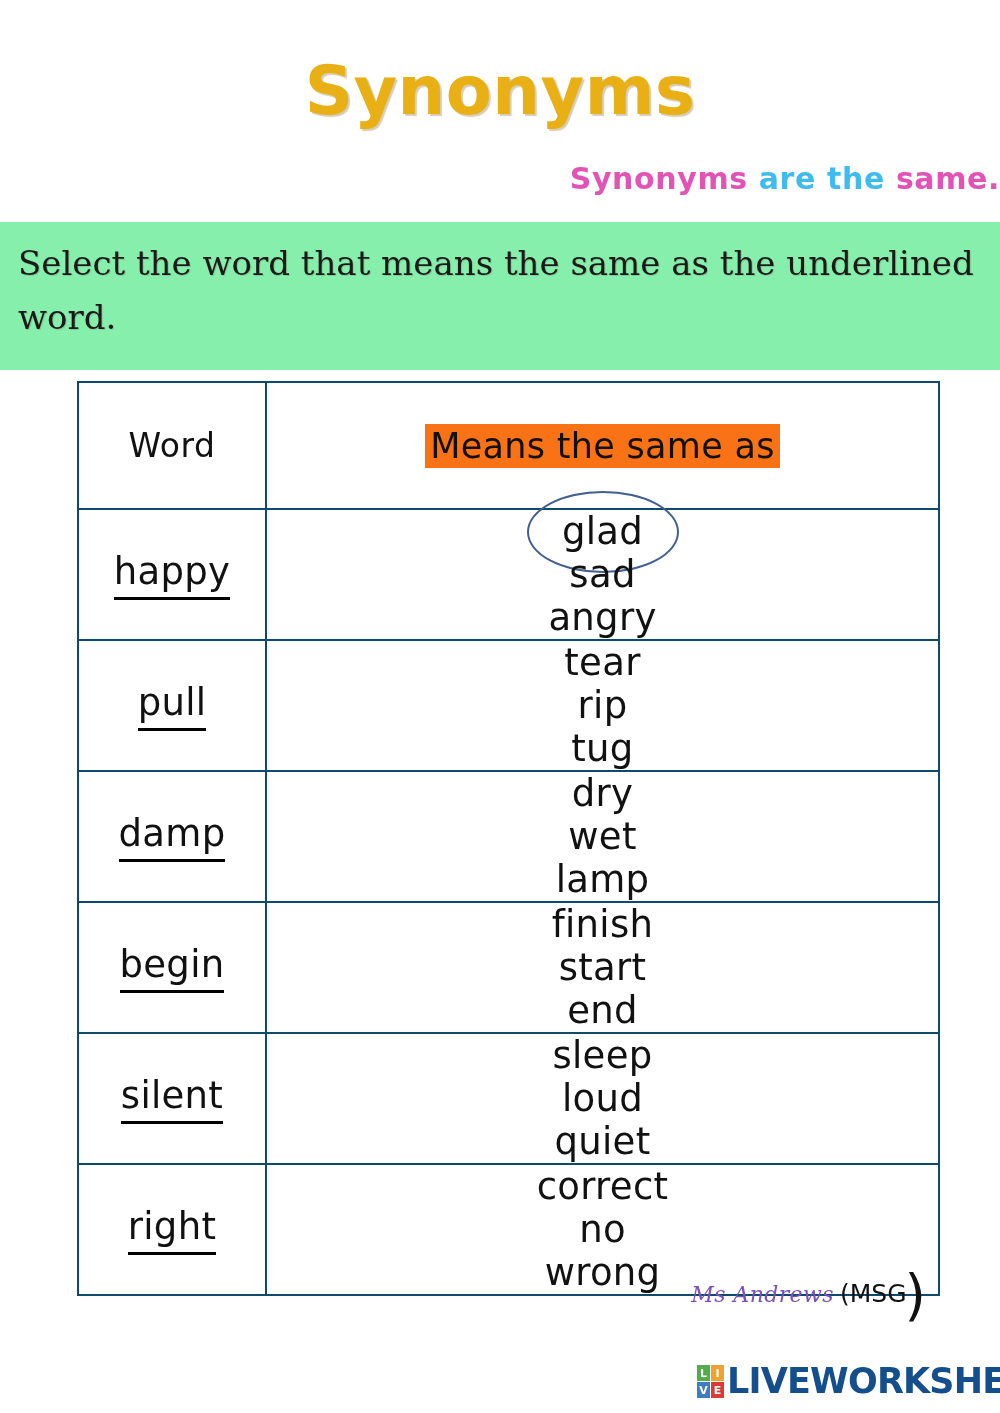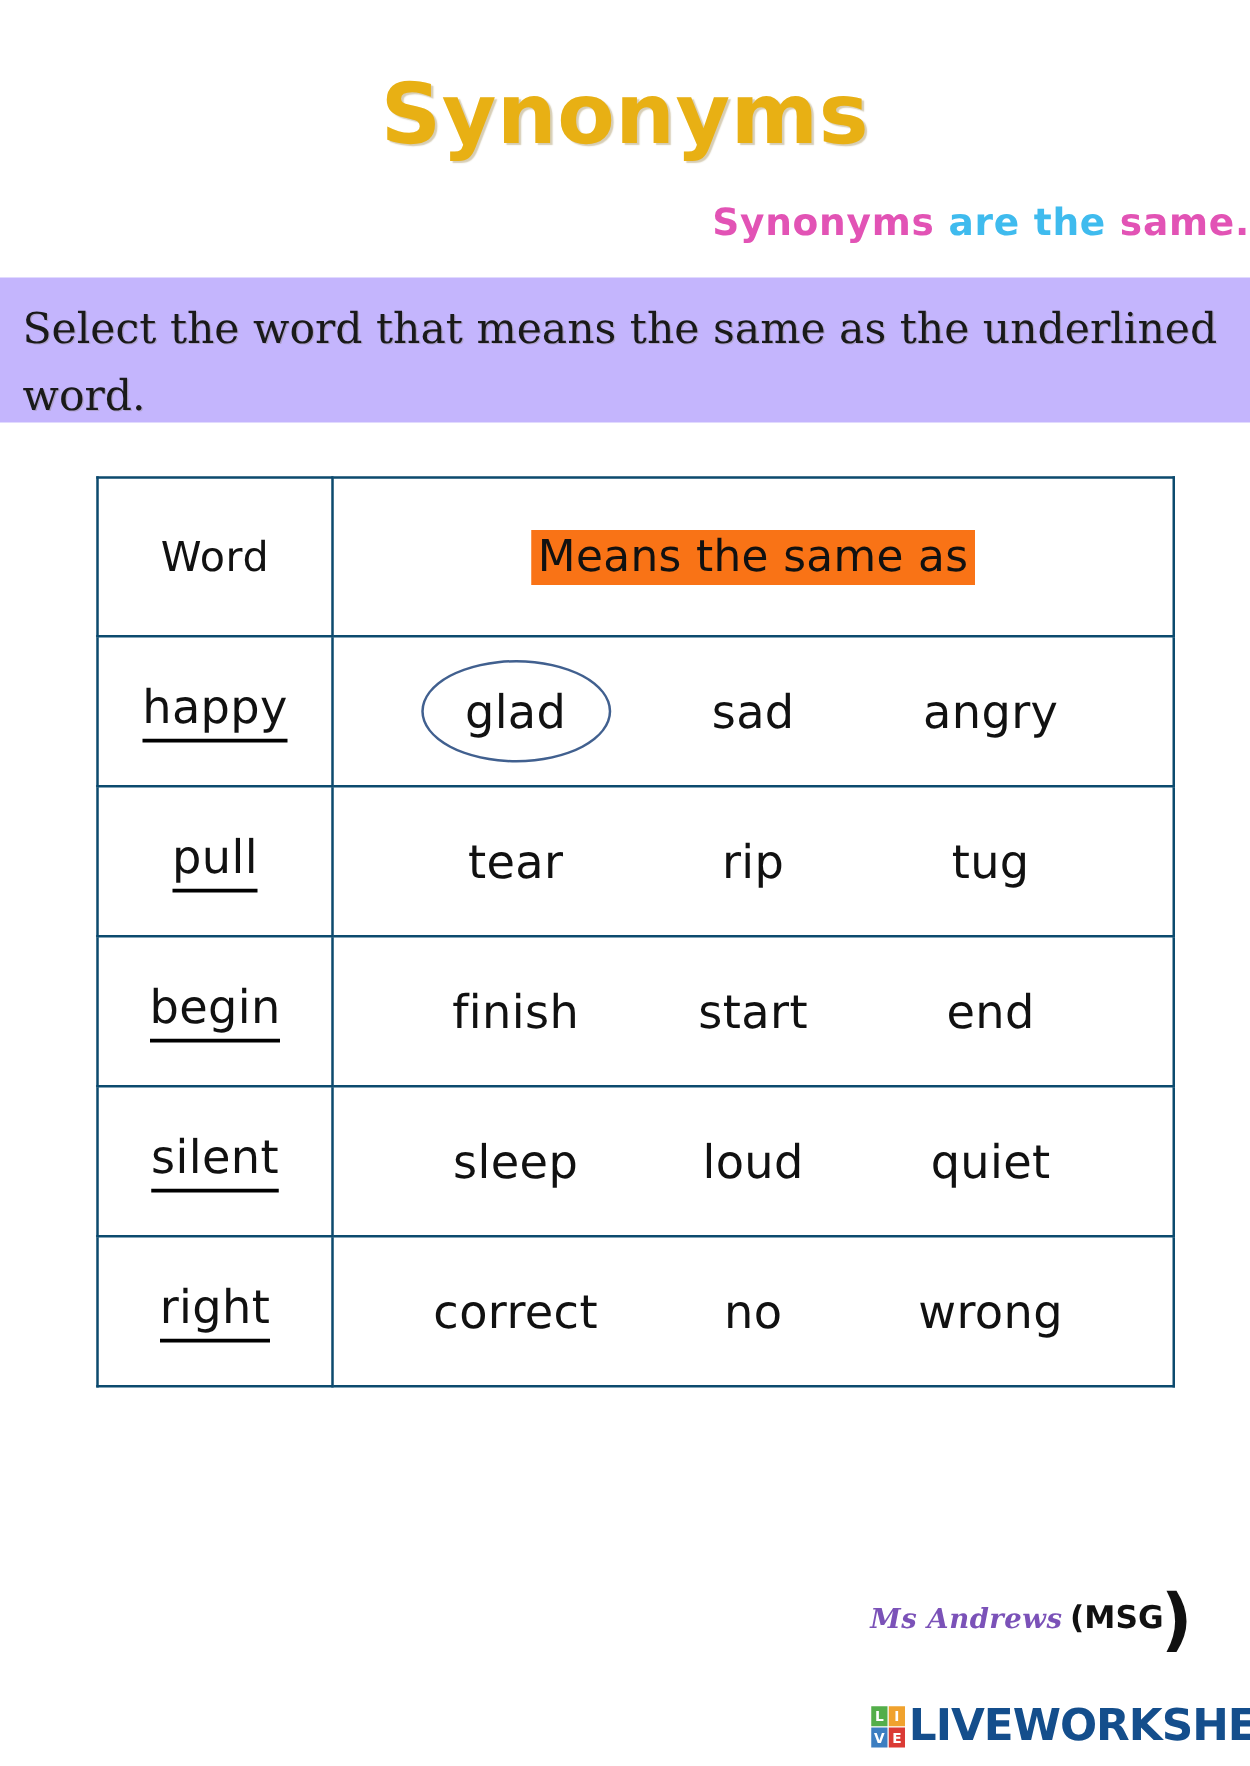"Select the word that means" .banner { background: #c4b5fd -> #86efac; height: 116px -> 148px }
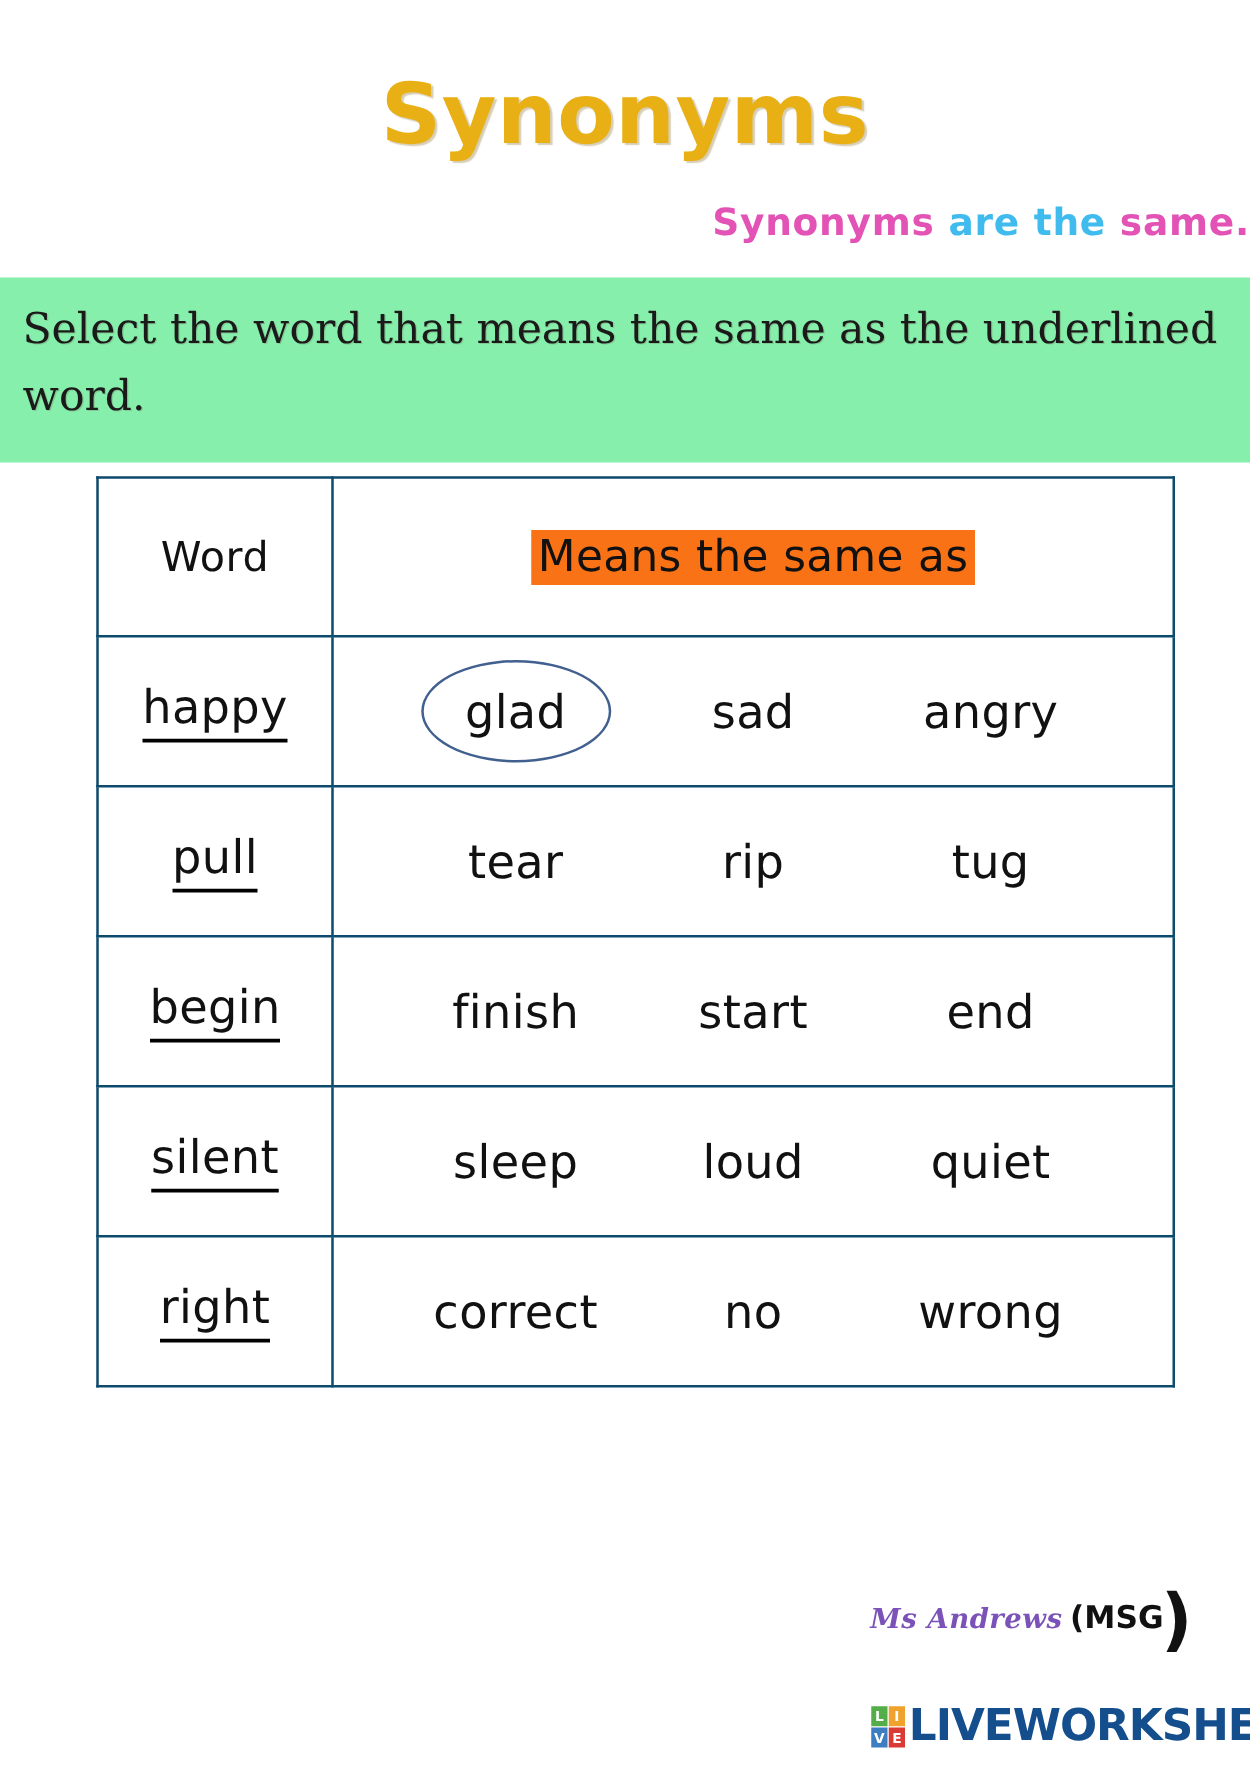"glad" .opts { flex-direction: none -> column }
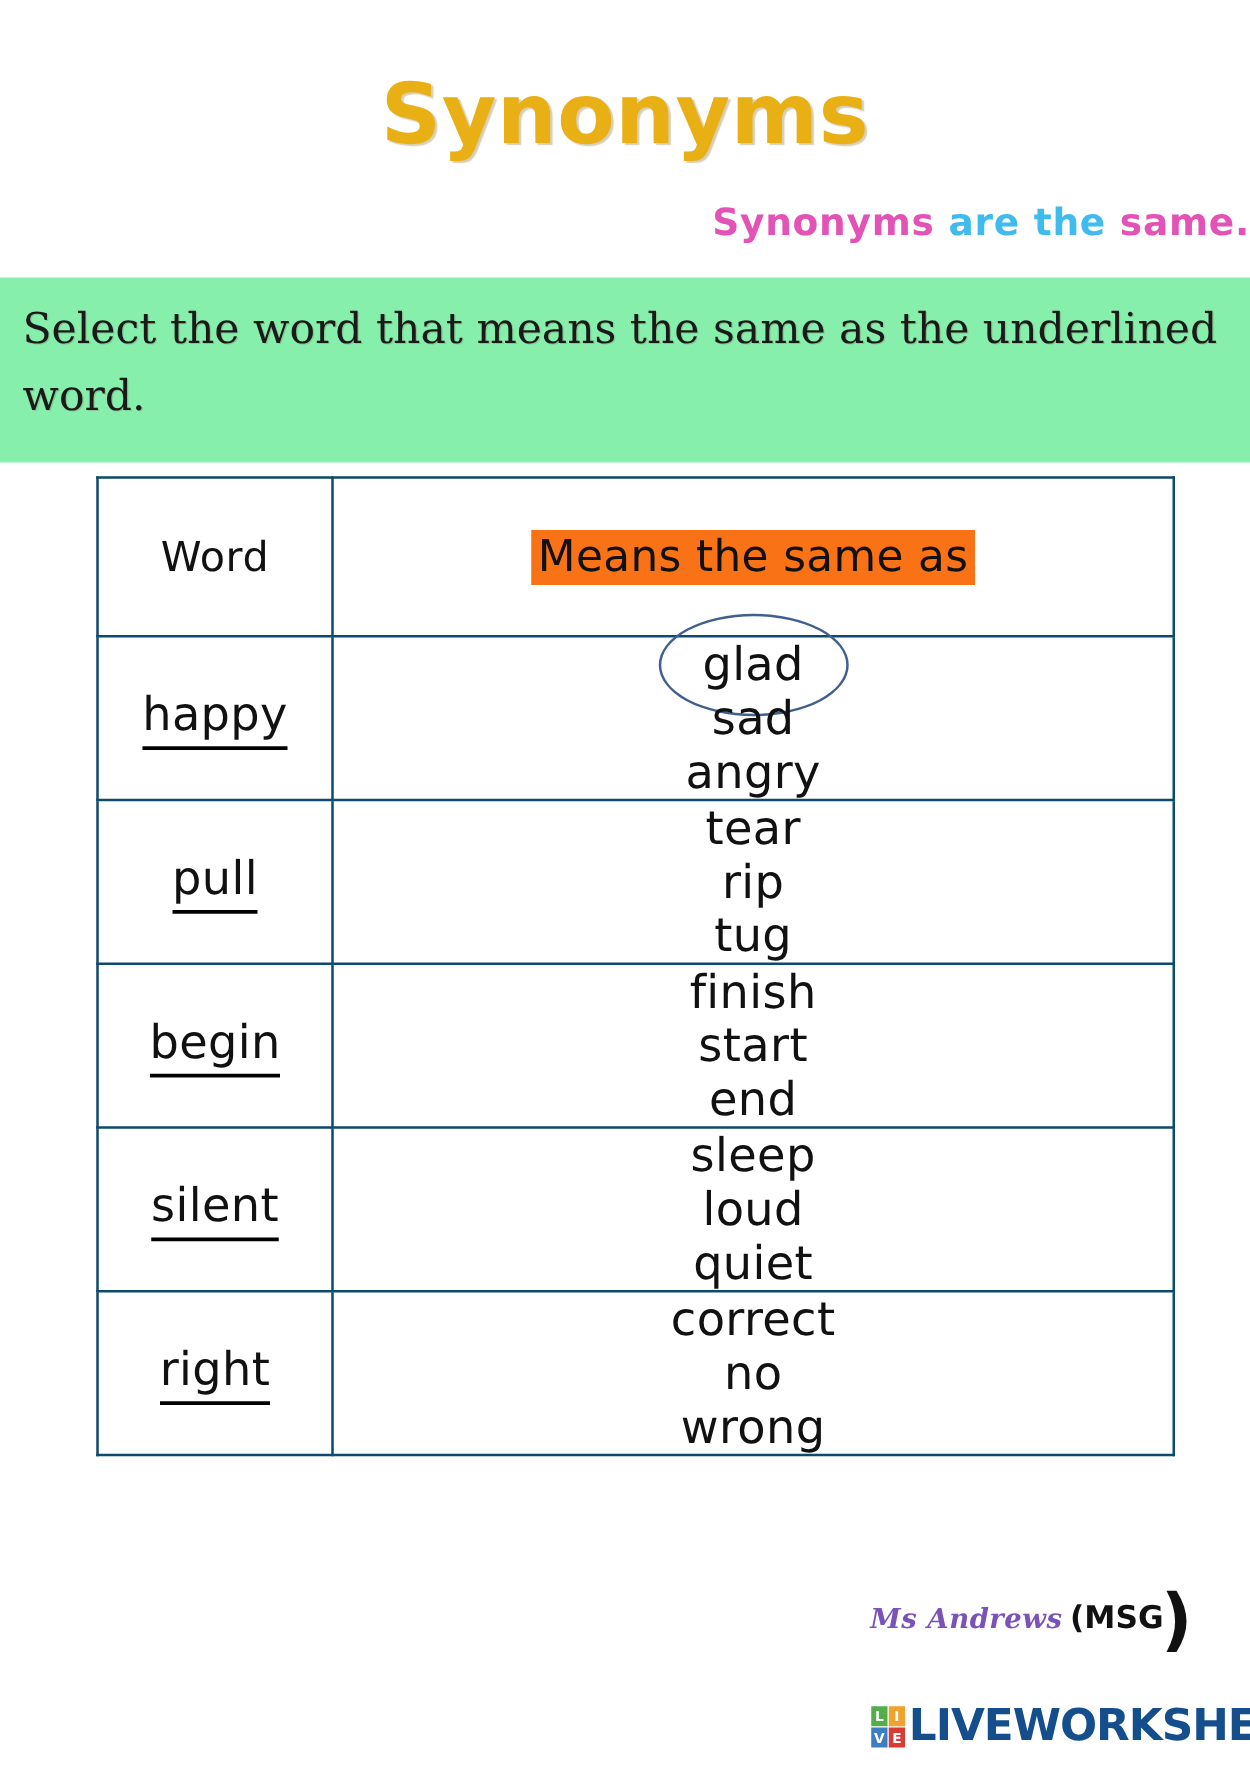"damp" tr.row-body { html: none -> <tr> <td><span>damp</span></td> <td> <div> <span>dry</span> <span>wet</span> <span>lamp</span> </div> </td> </tr> }
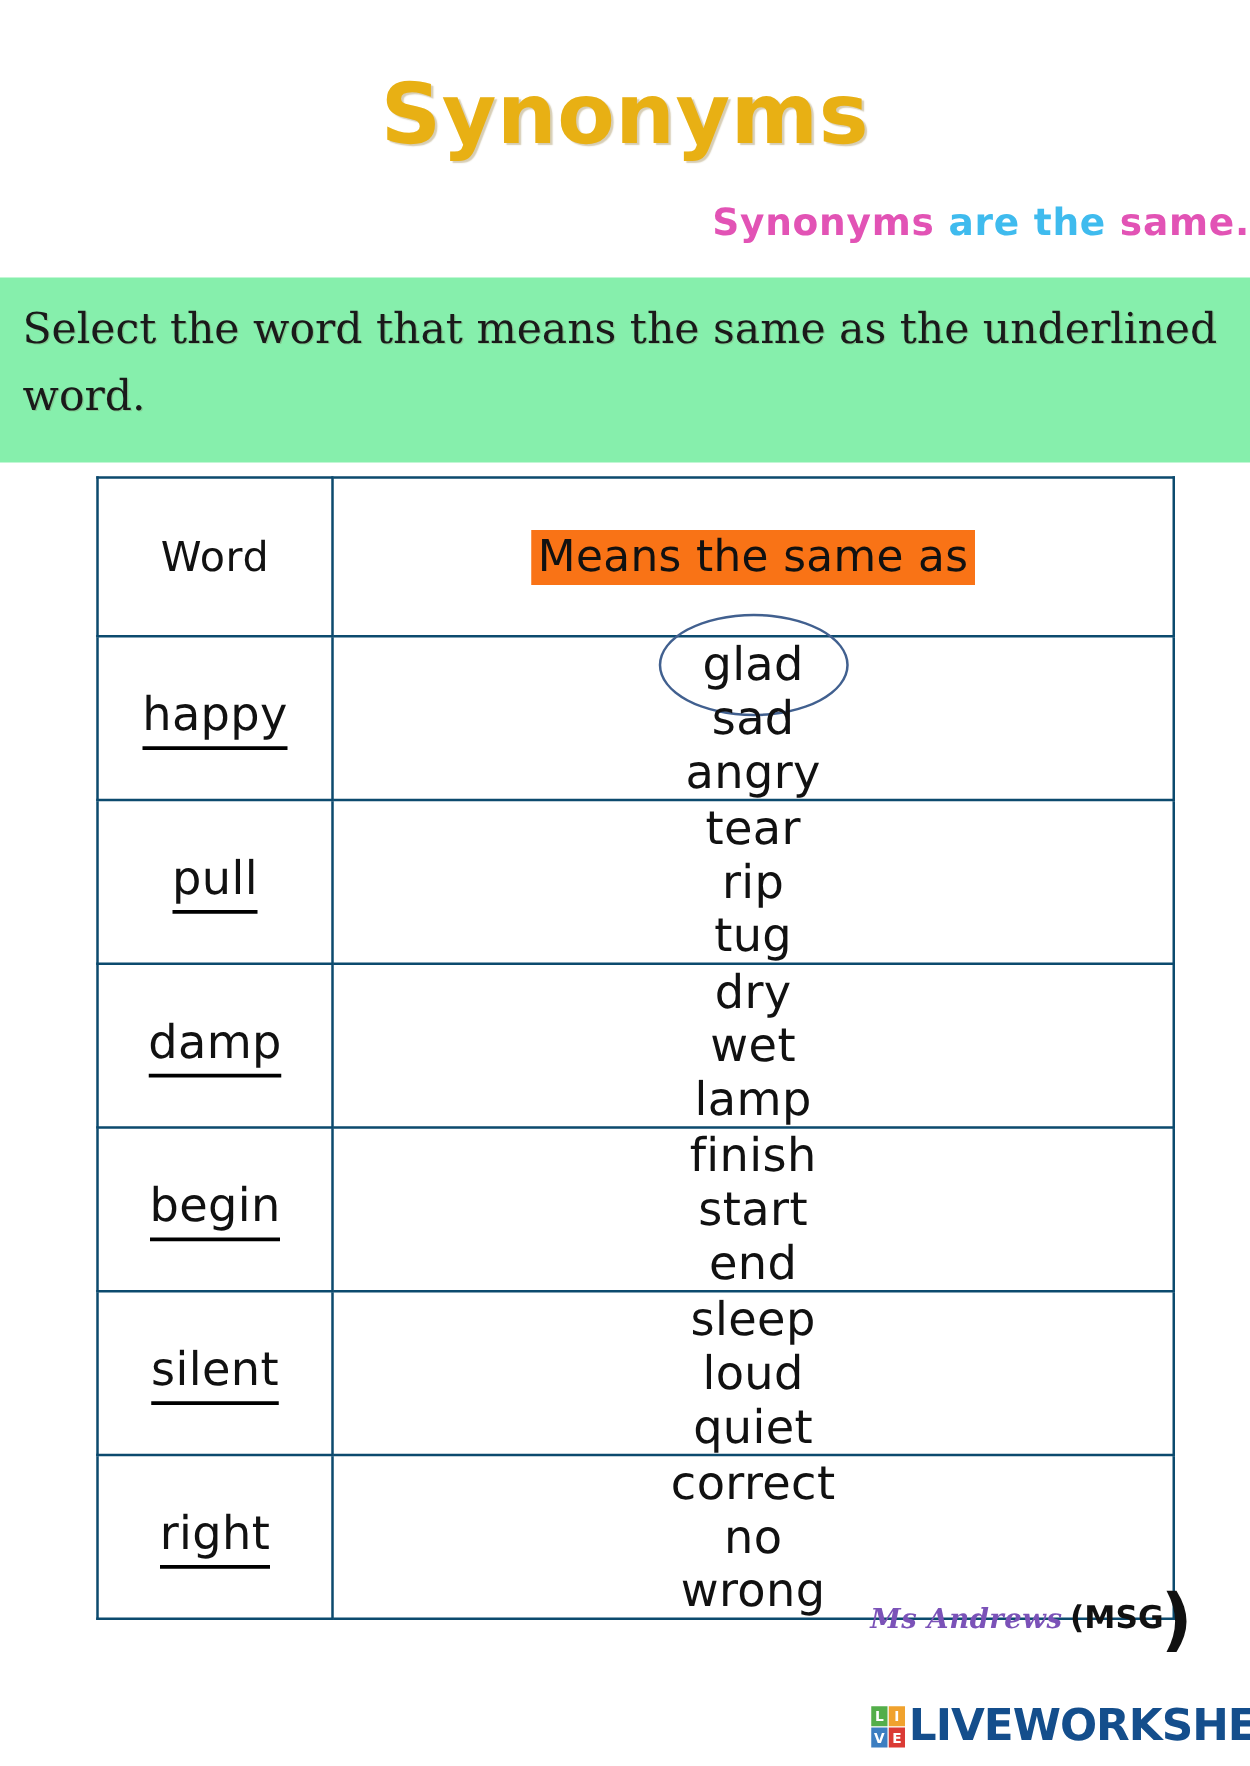"Ms Andrews (MSG)" .signature { font-weight: bold -> none; padding-right: 44px -> 72px }
